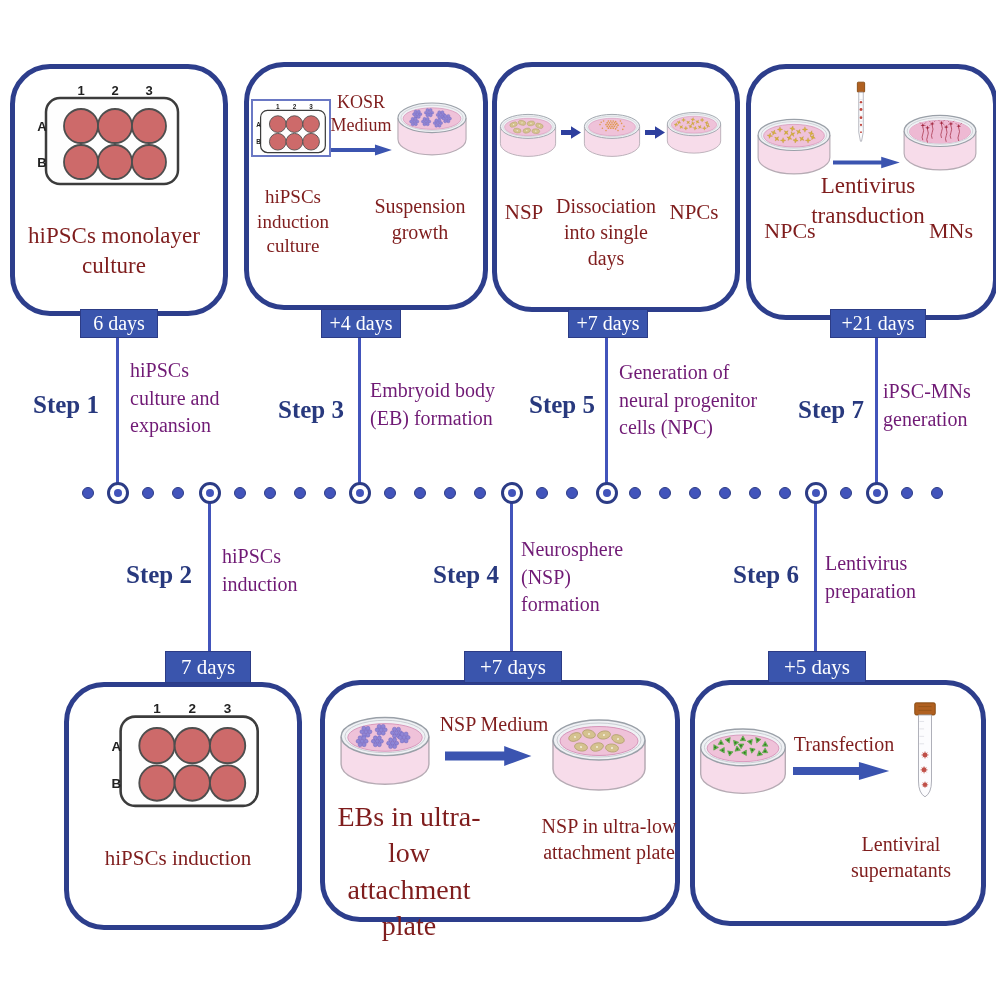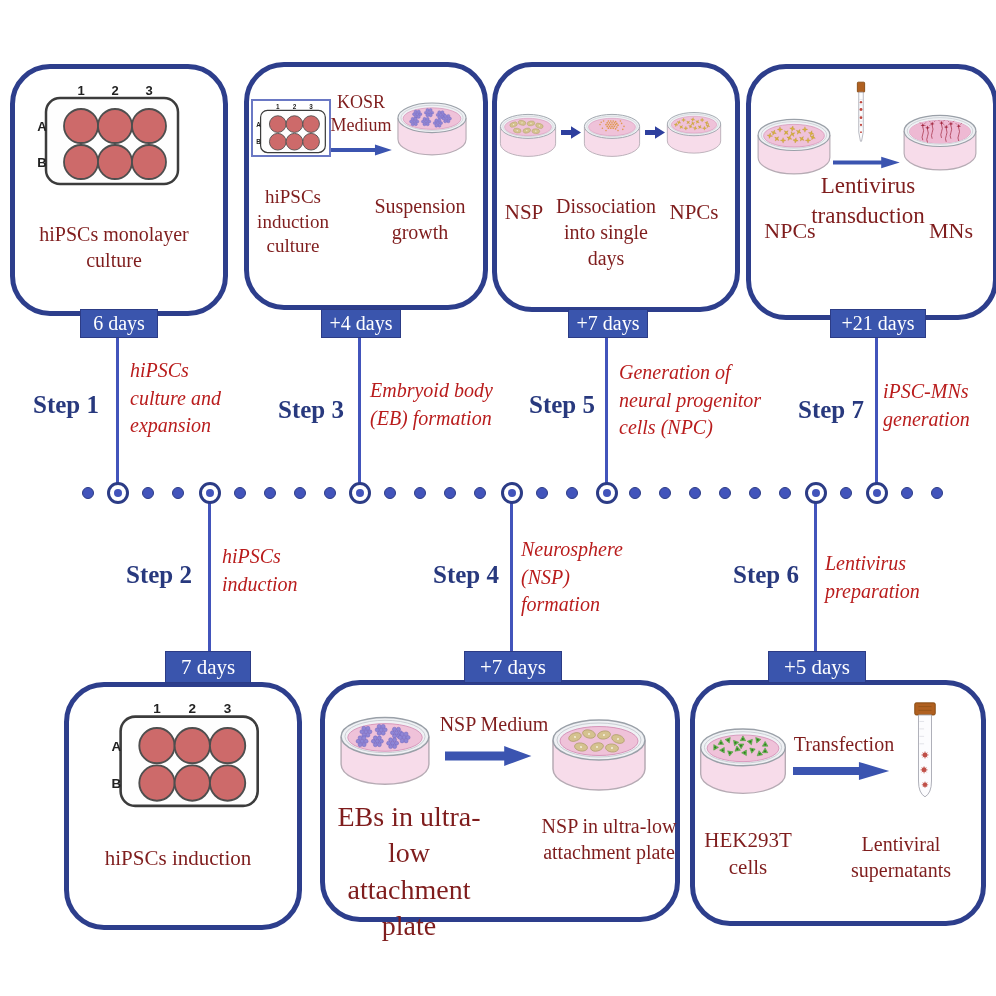"hiPSCs monolayer culture" div.cap { font-size: 20px -> 23px }
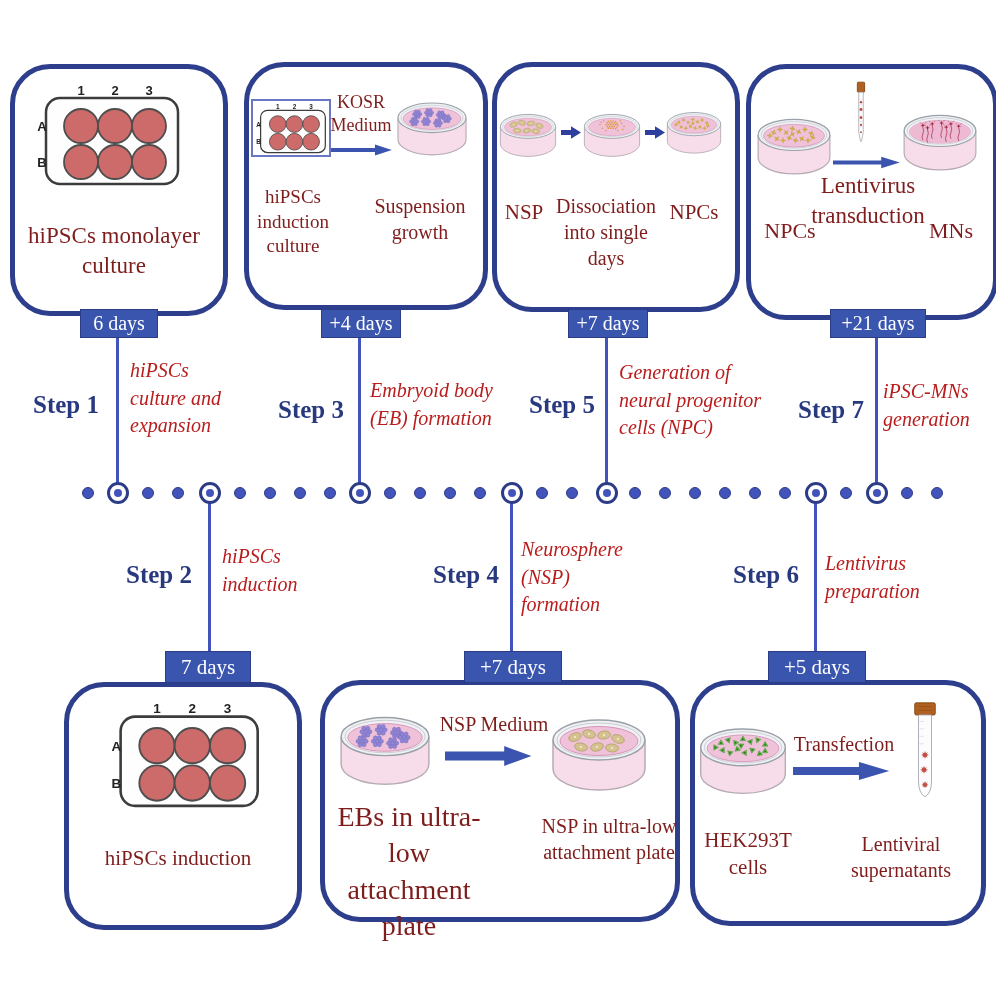"hiPSCs culture and expansion" .step-desc { color: #b91c1c -> #701a75; font-style: italic -> none }
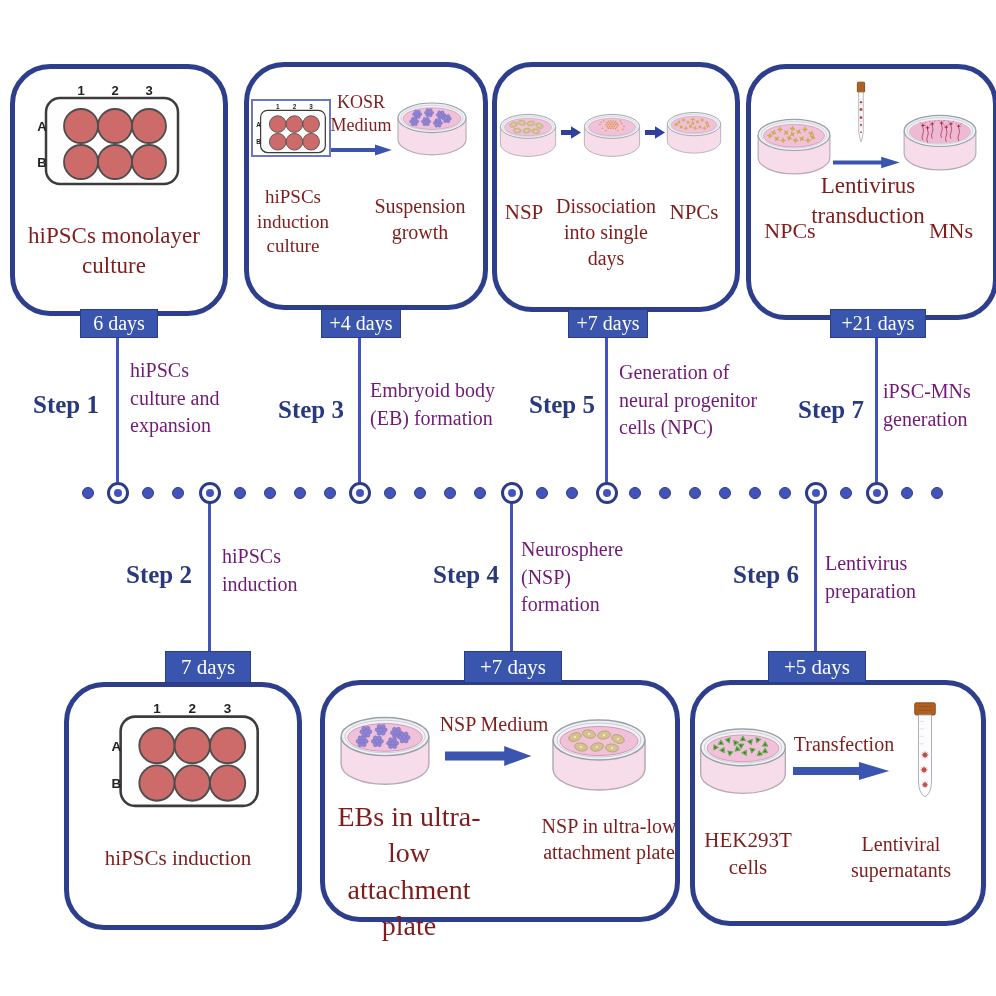"HEK293T cells" div.cap { html: <div>HEK293T cells</div> -> none }
